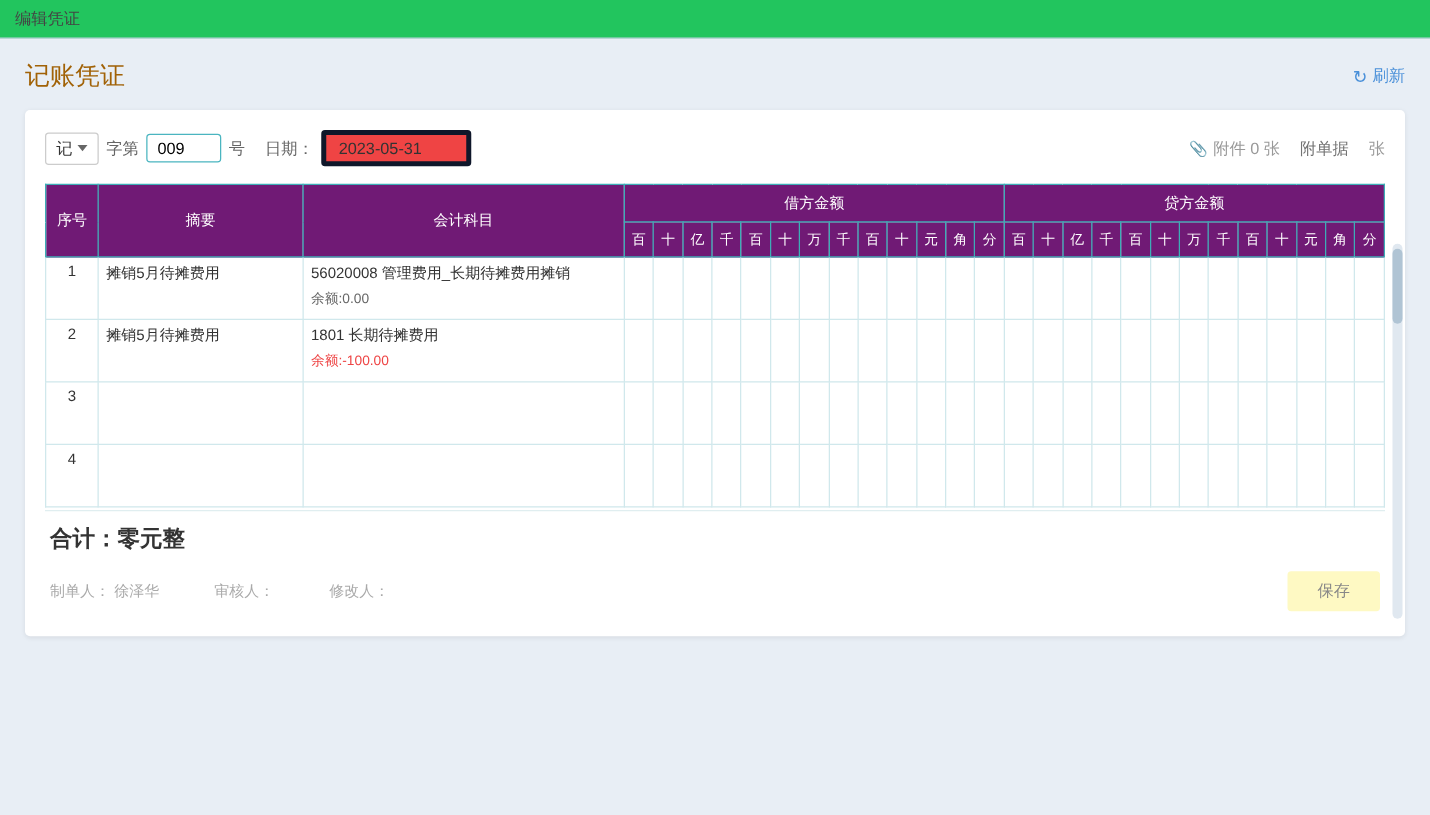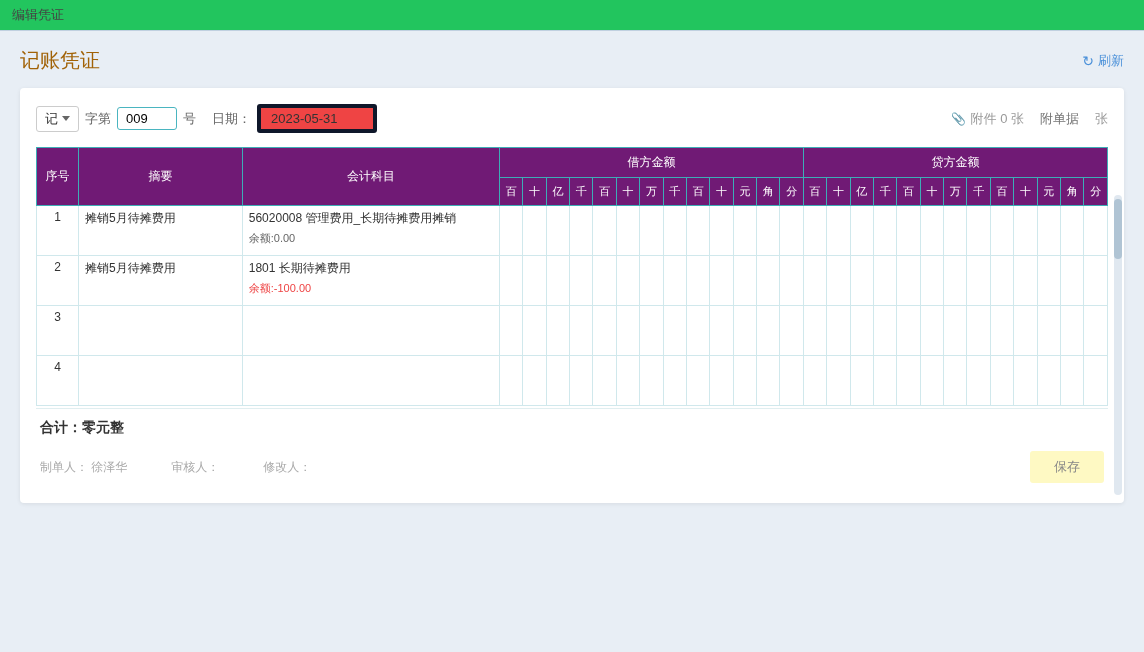"合计：零元整" .total-label { font-size: 14px -> 18px }
